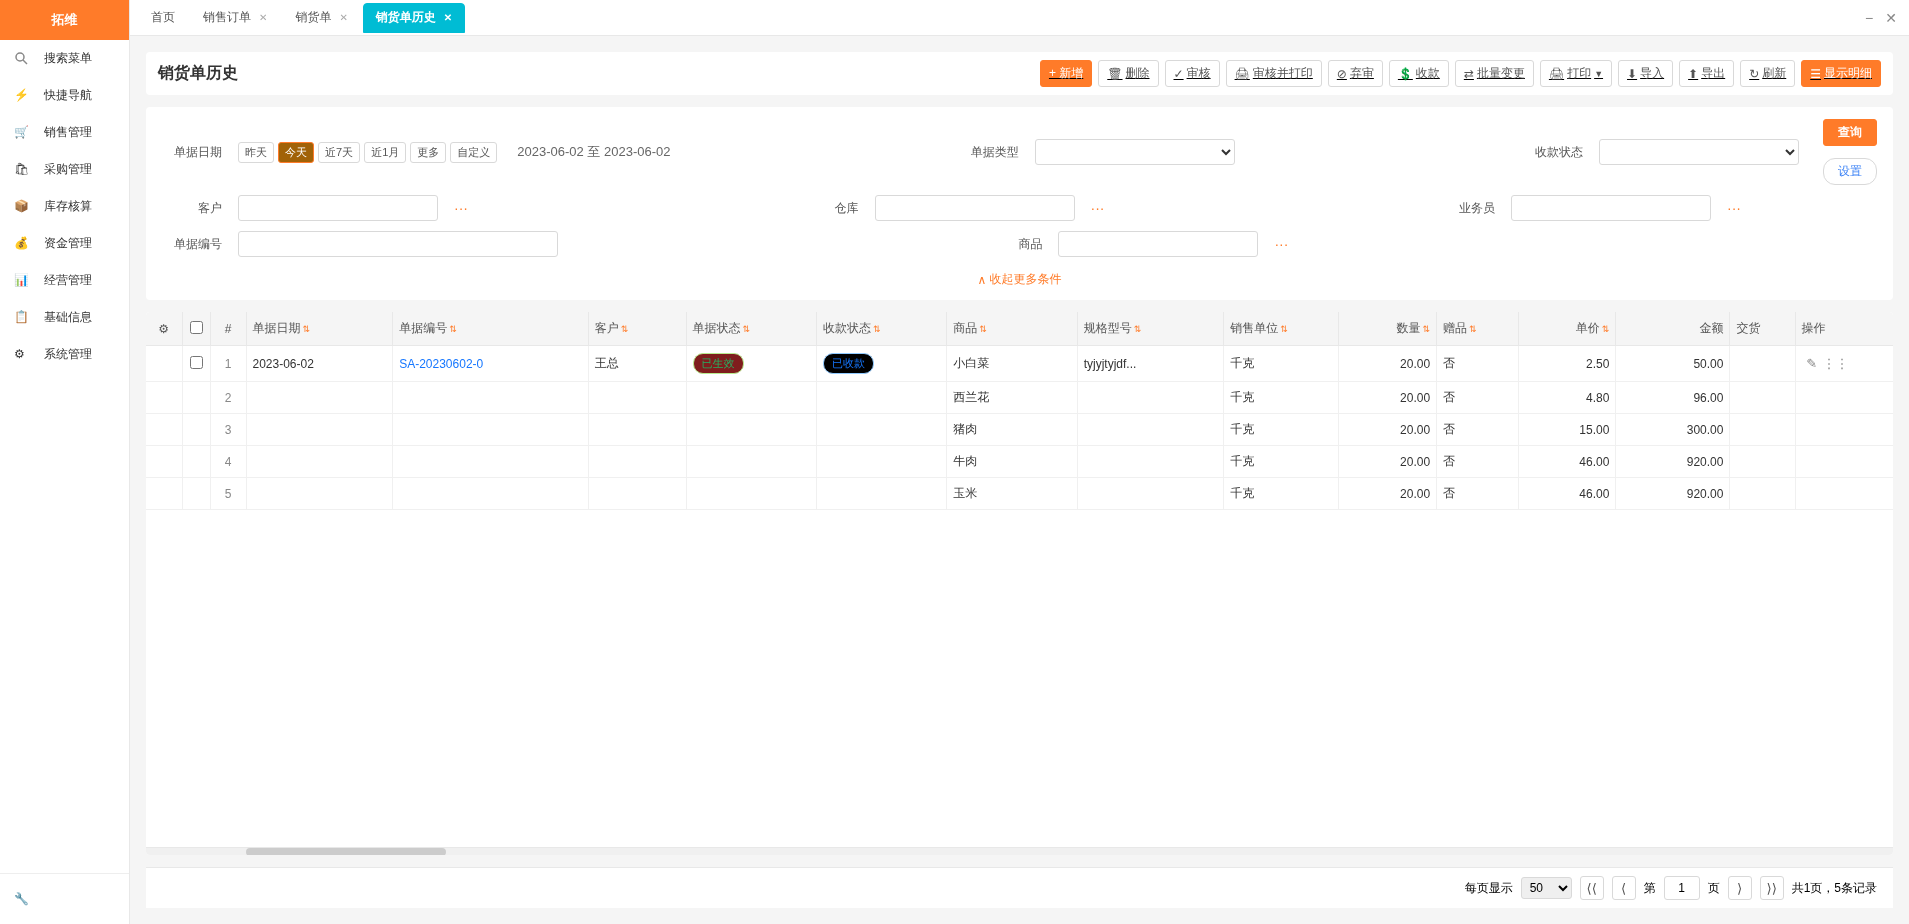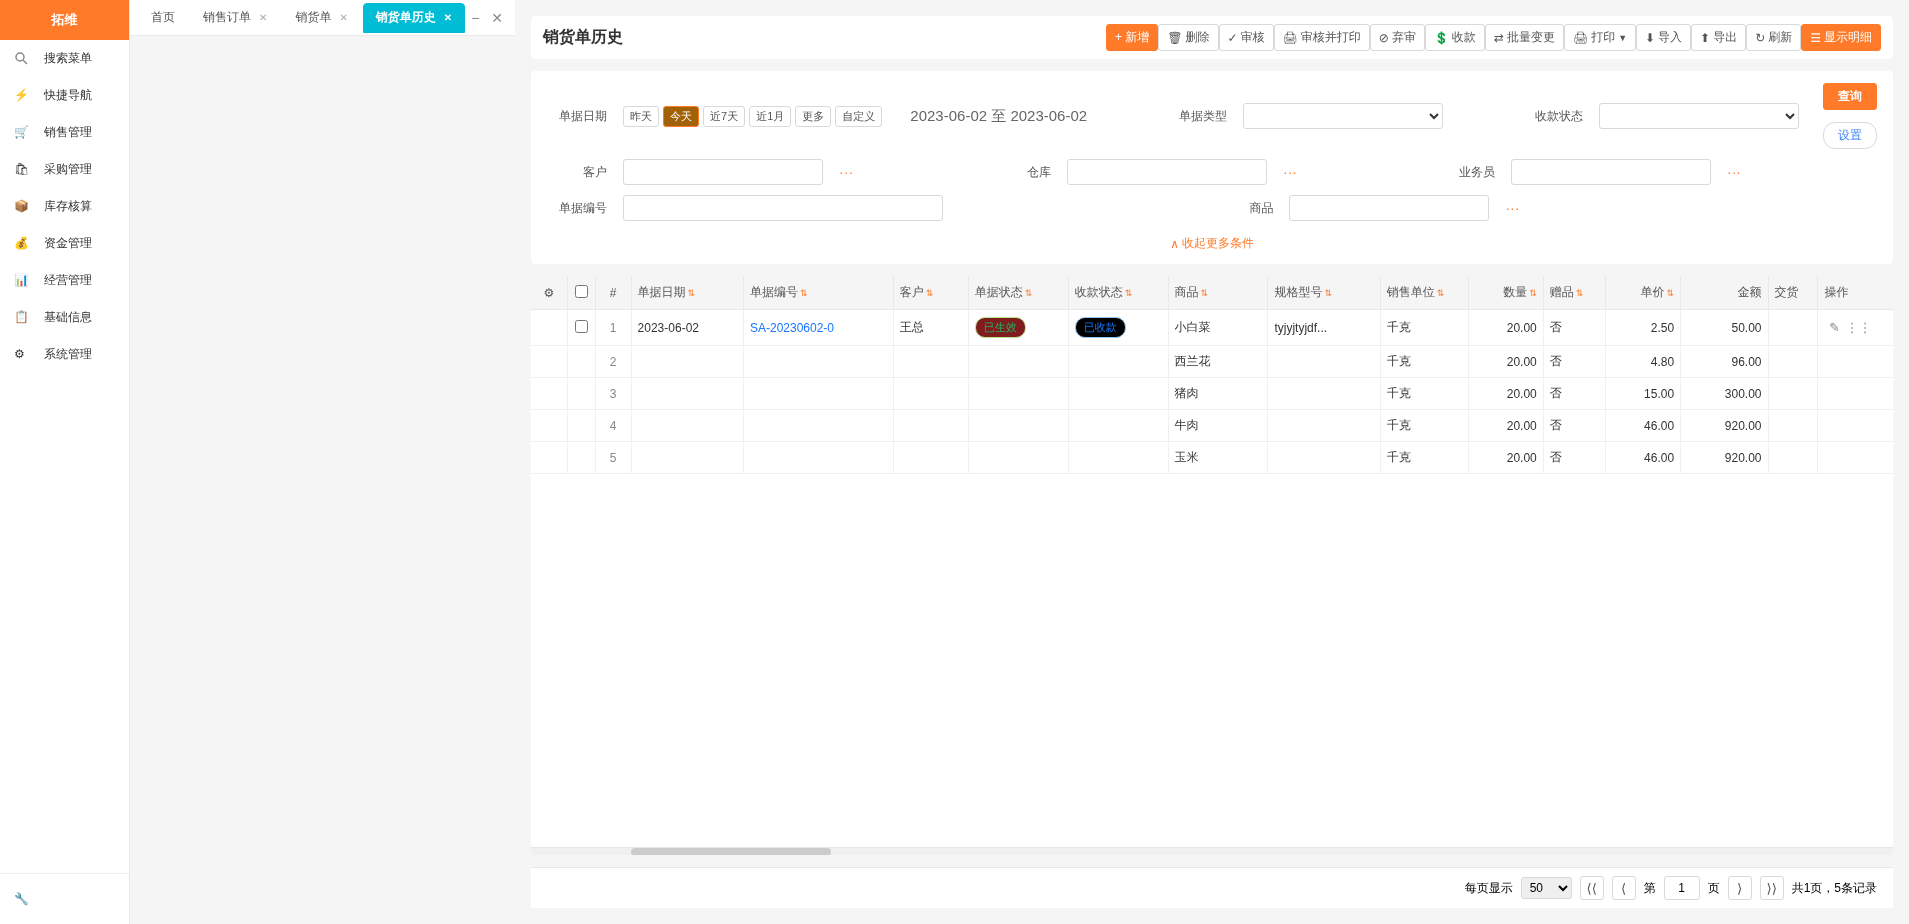"首页" .main { flex-direction: none -> column }
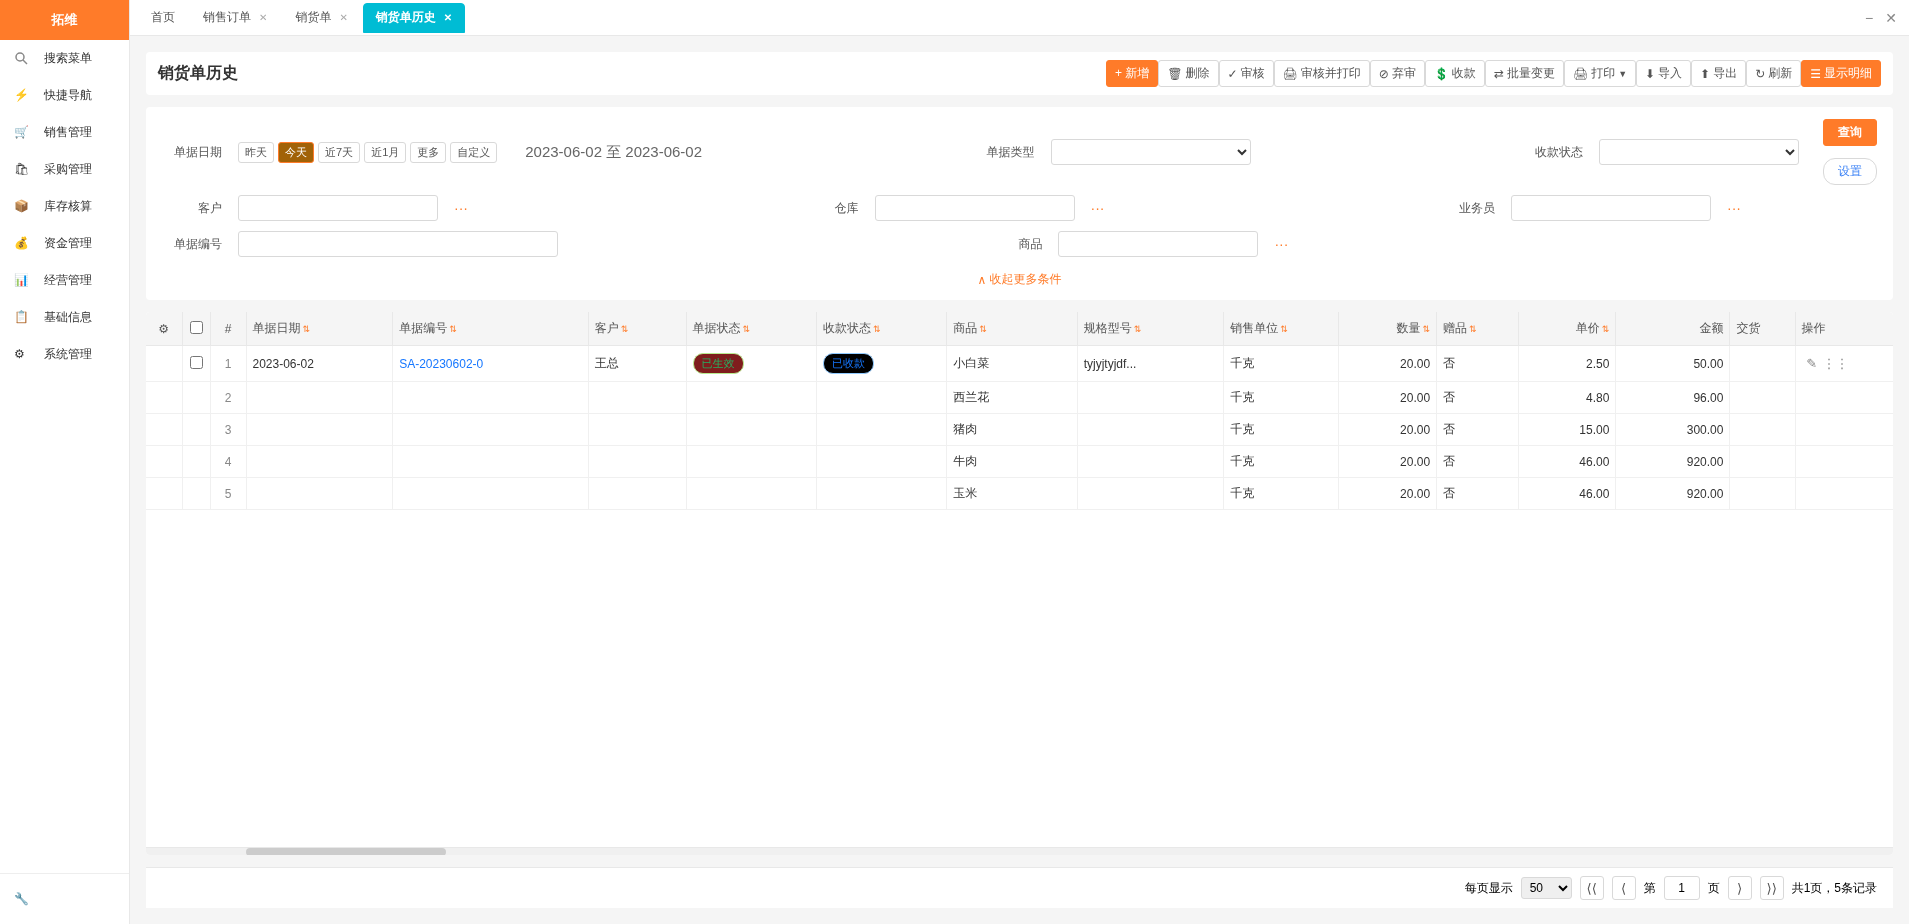"+ 新增" .toolbar { gap: none -> 6px; text-decoration: none -> underline }
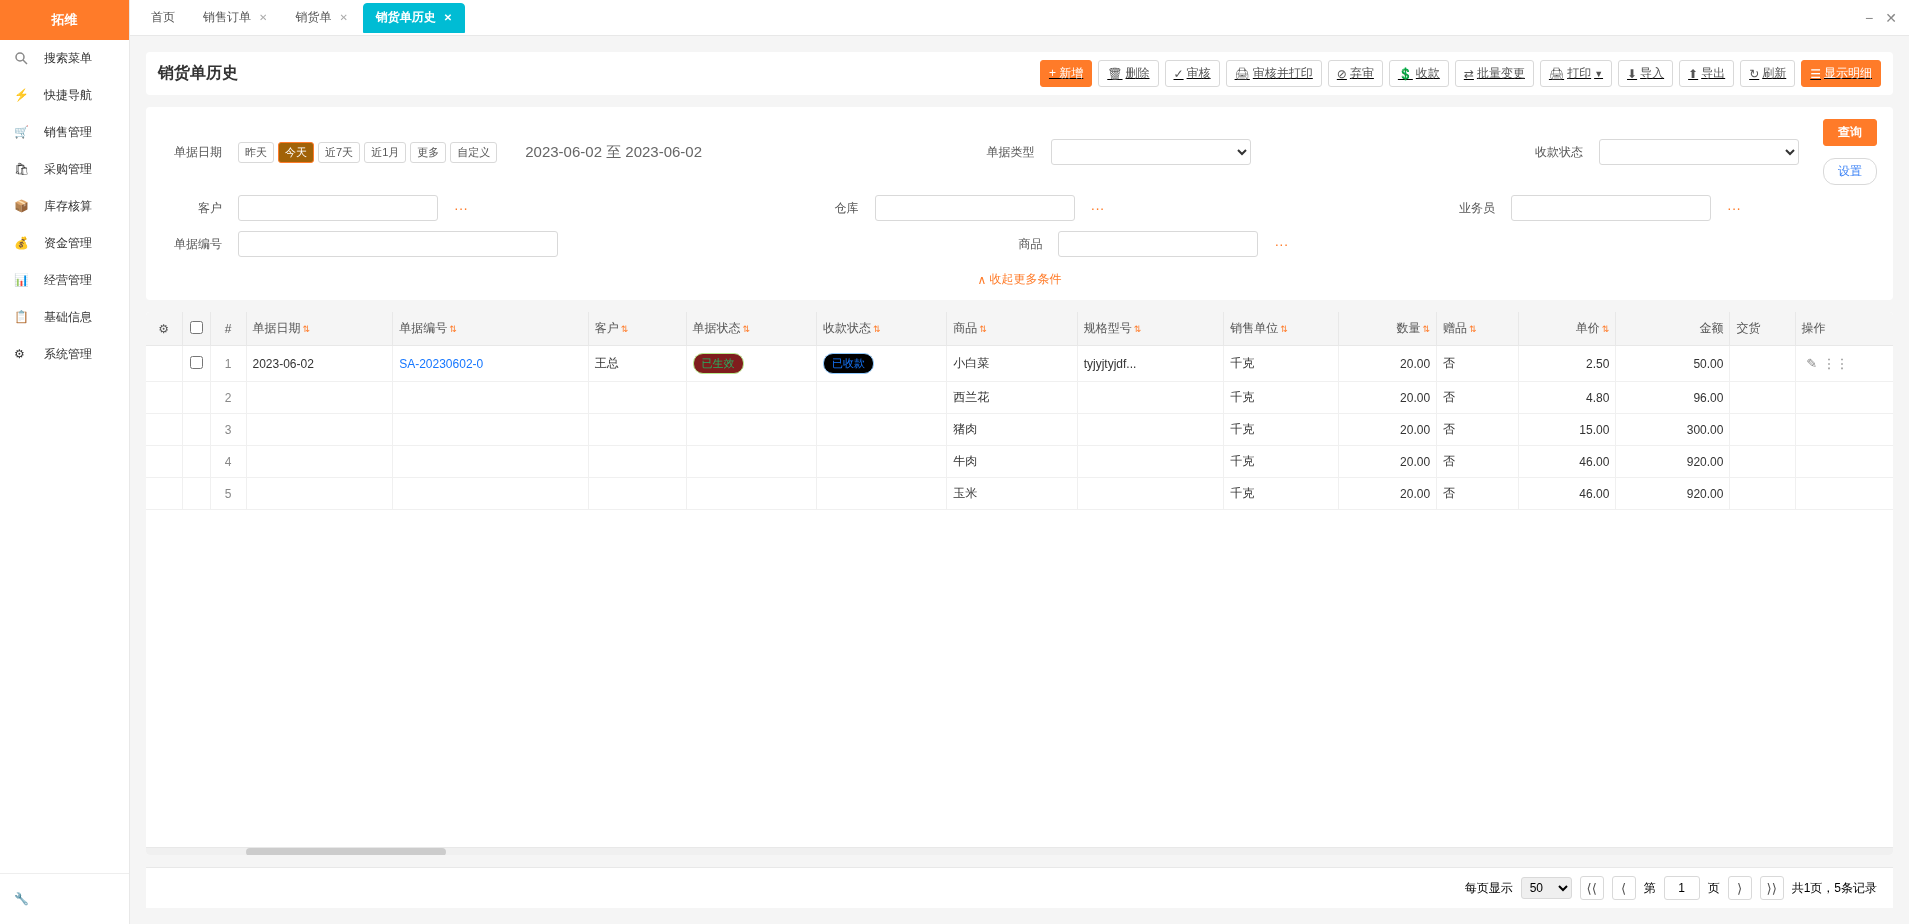"2023-06-02 至 2023-06-02" .date-range { font-size: 15px -> 13px; margin-left: 12px -> 4px }
